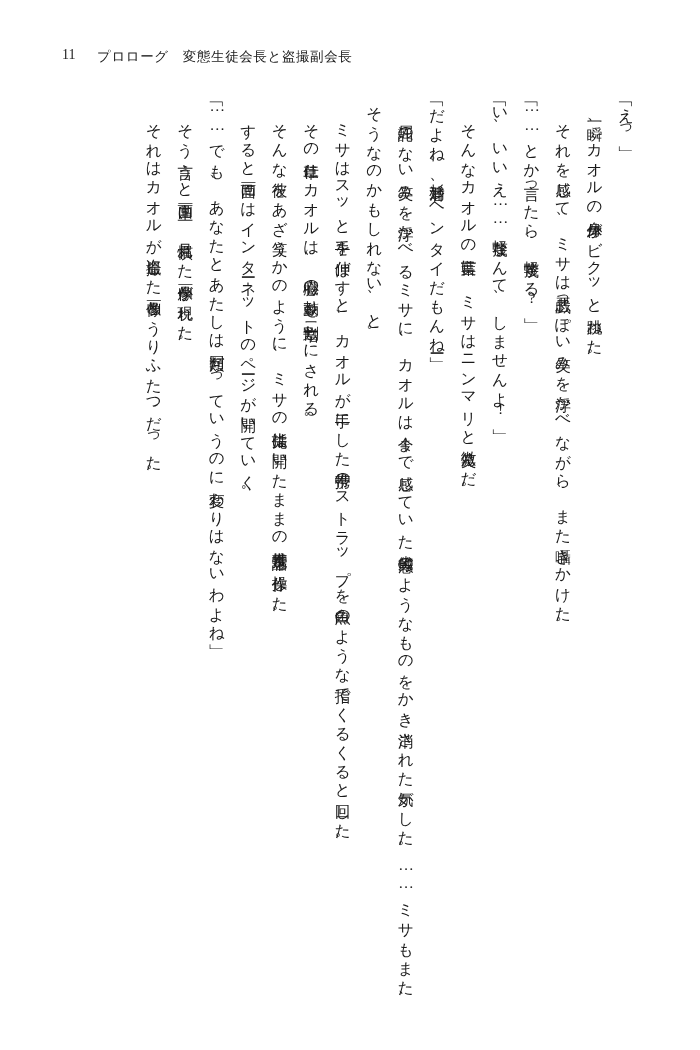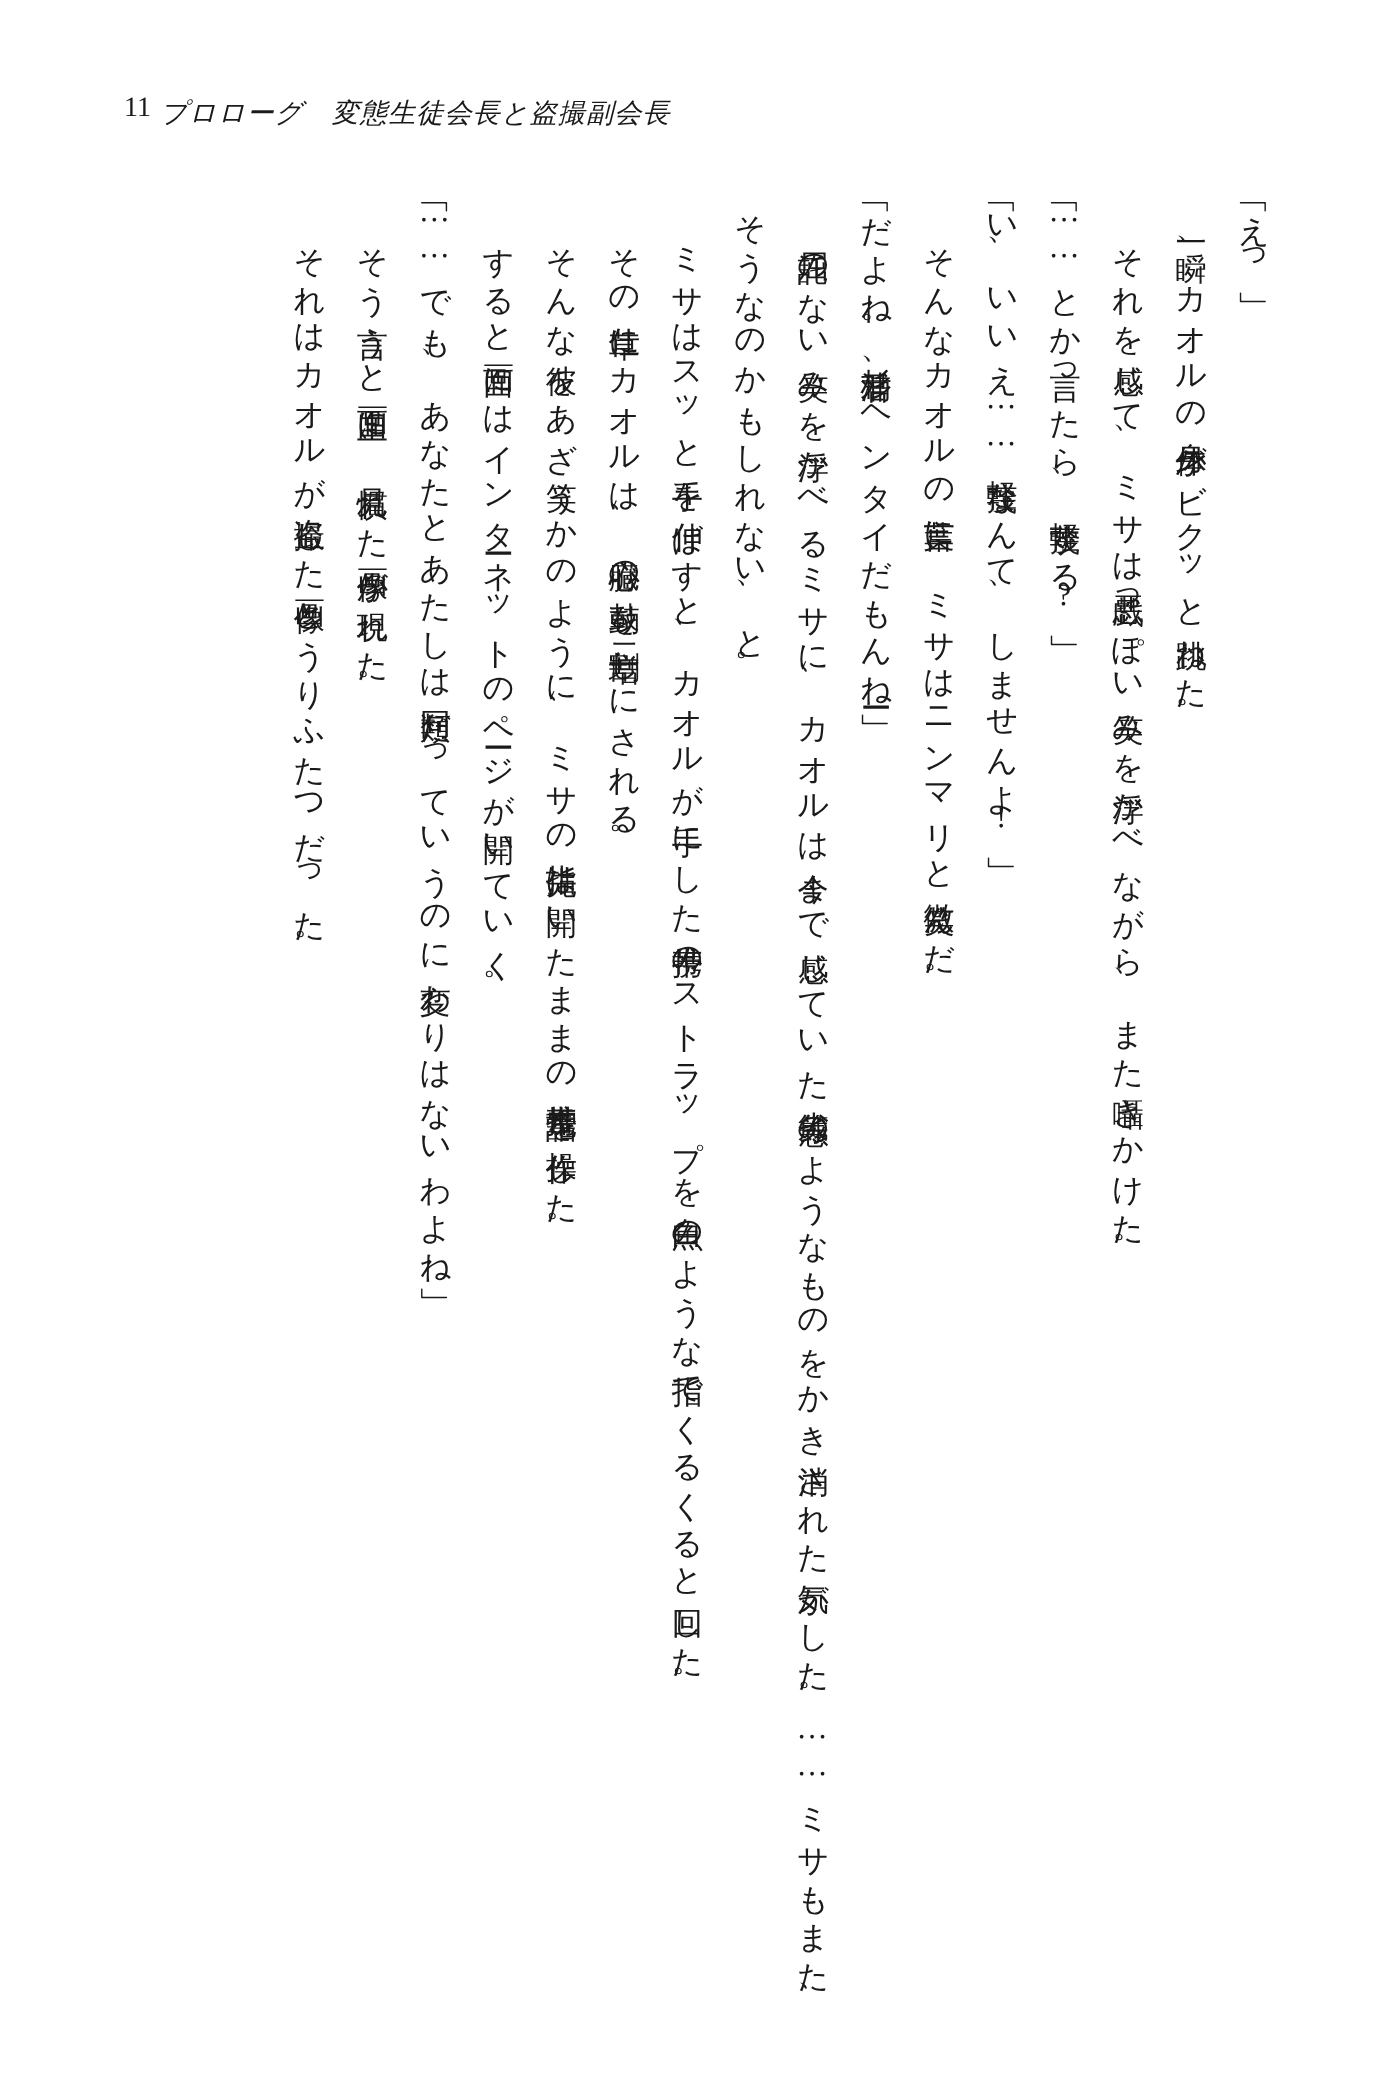"プロローグ 変態生徒会長と盗撮副会長" .chapter-title { font-style: italic -> none; left: 80px -> 97px }
